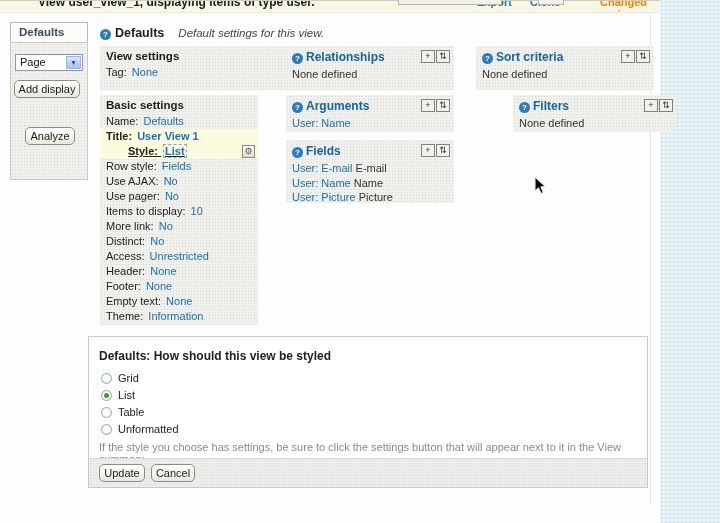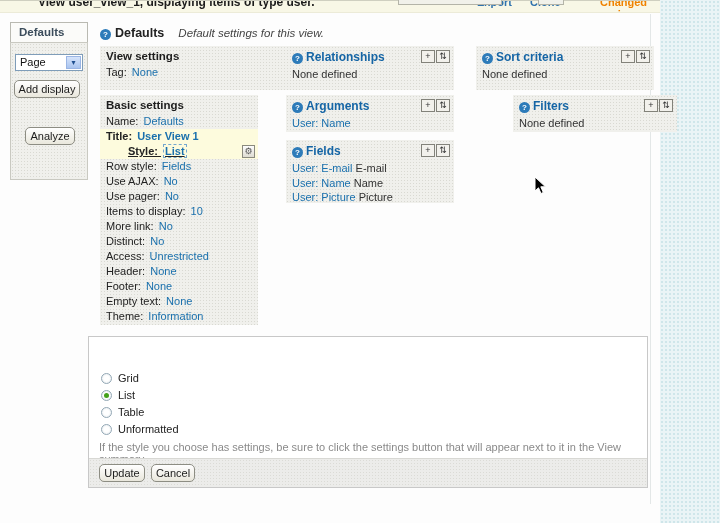"Defaults: How should this view" div.sf-heading { html: none -> <div>Defaults: How should this view be styled</div> }
